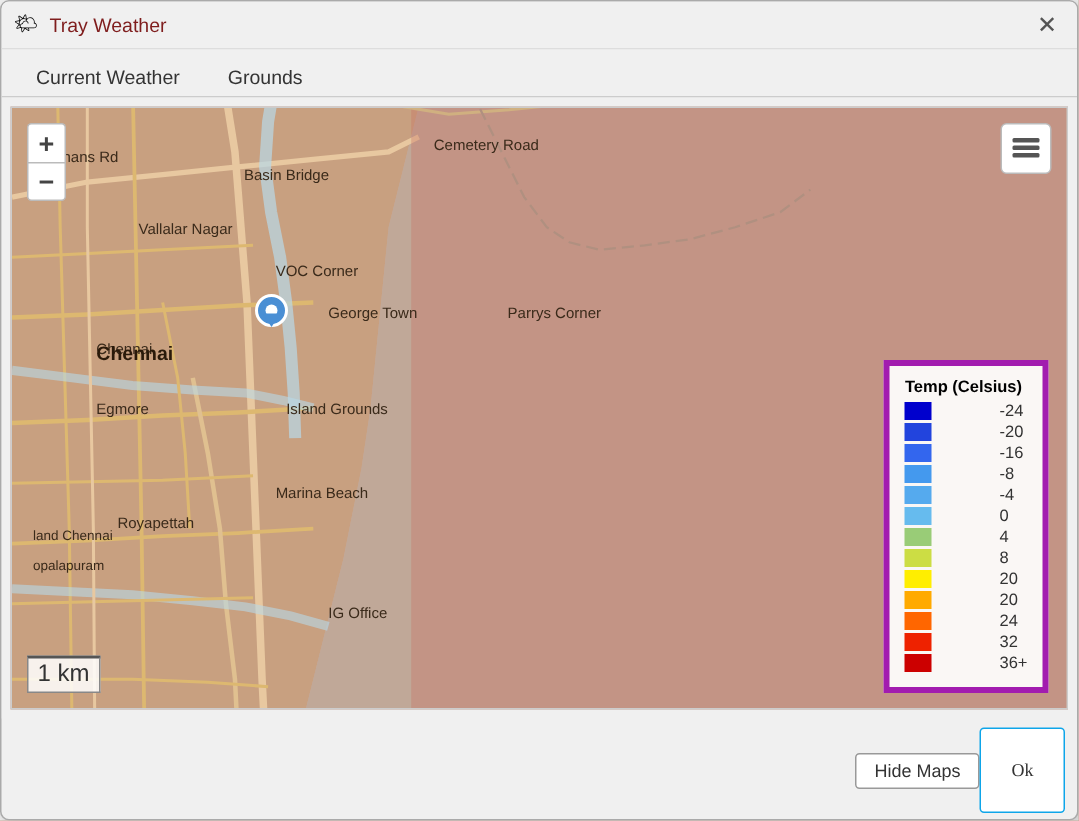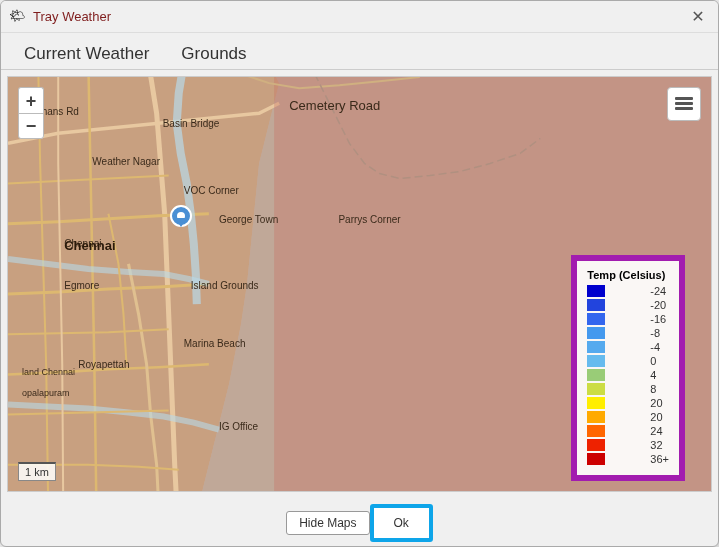"Current Weather" .tab { font-size: 17px -> 13px }
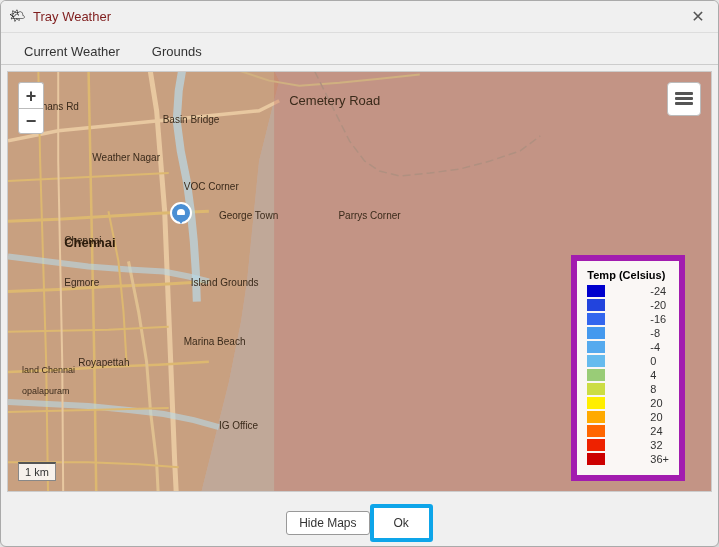"Cemetery Road" div.map-label { font-size: 13px -> 10px }
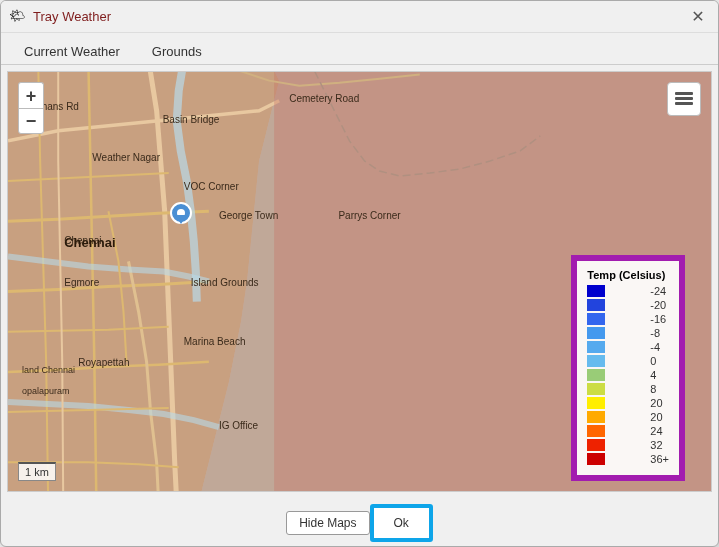"Weather Nagar" div.map-label { text: Weather -> Vallalar }
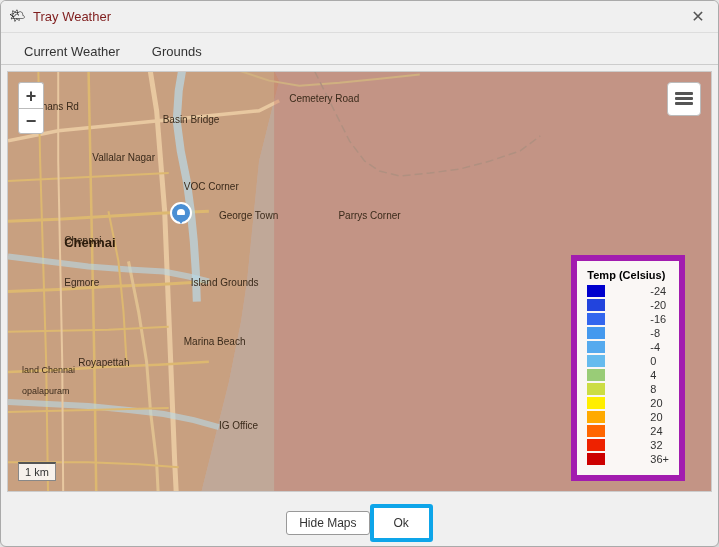"Temp (Celsius)" .legend { border: 6px solid #a21caf -> 4px solid #a21caf; right: 26px -> 12px }
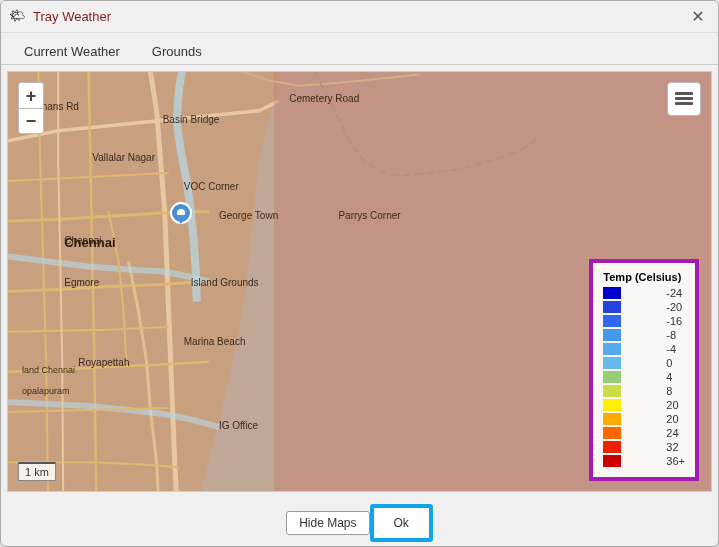"1 km" .scale-indicator { font-size: 11px -> 16px }
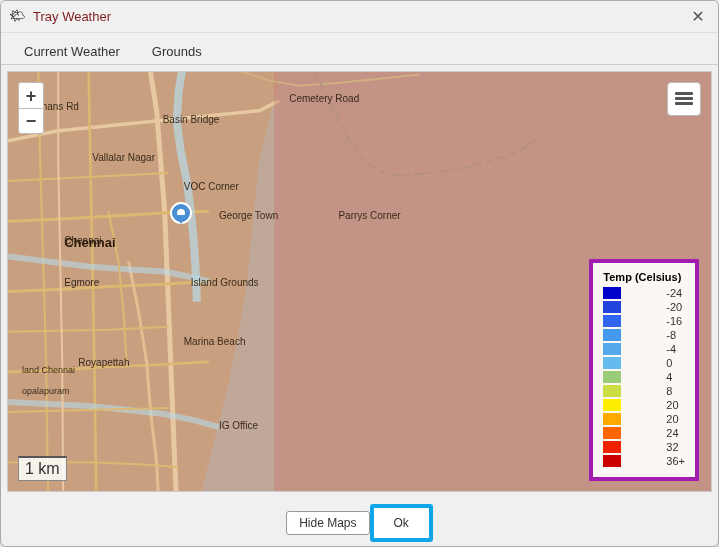"Hide Maps" .footer { justify-content: center -> flex-end }
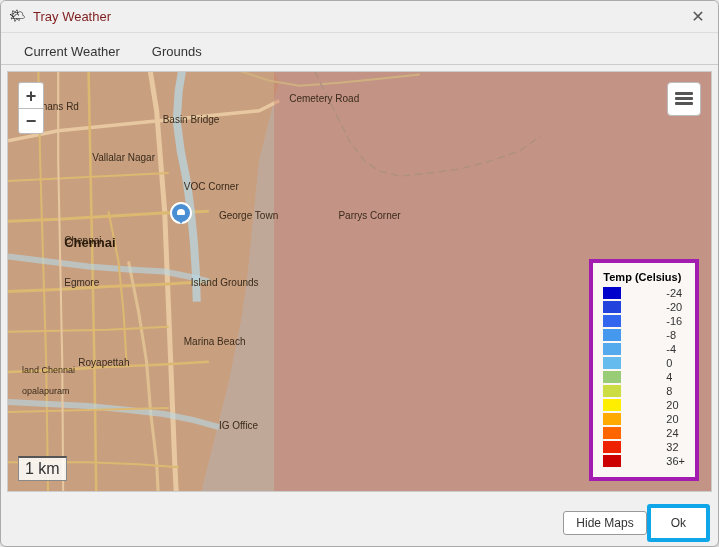"Ok" .ok-btn { border: 4px solid #0ea5e9 -> 1px solid #0ea5e9; font-family: none -> Liberation Serif, serif; padding: 8px 20px -> 20px 20px }
